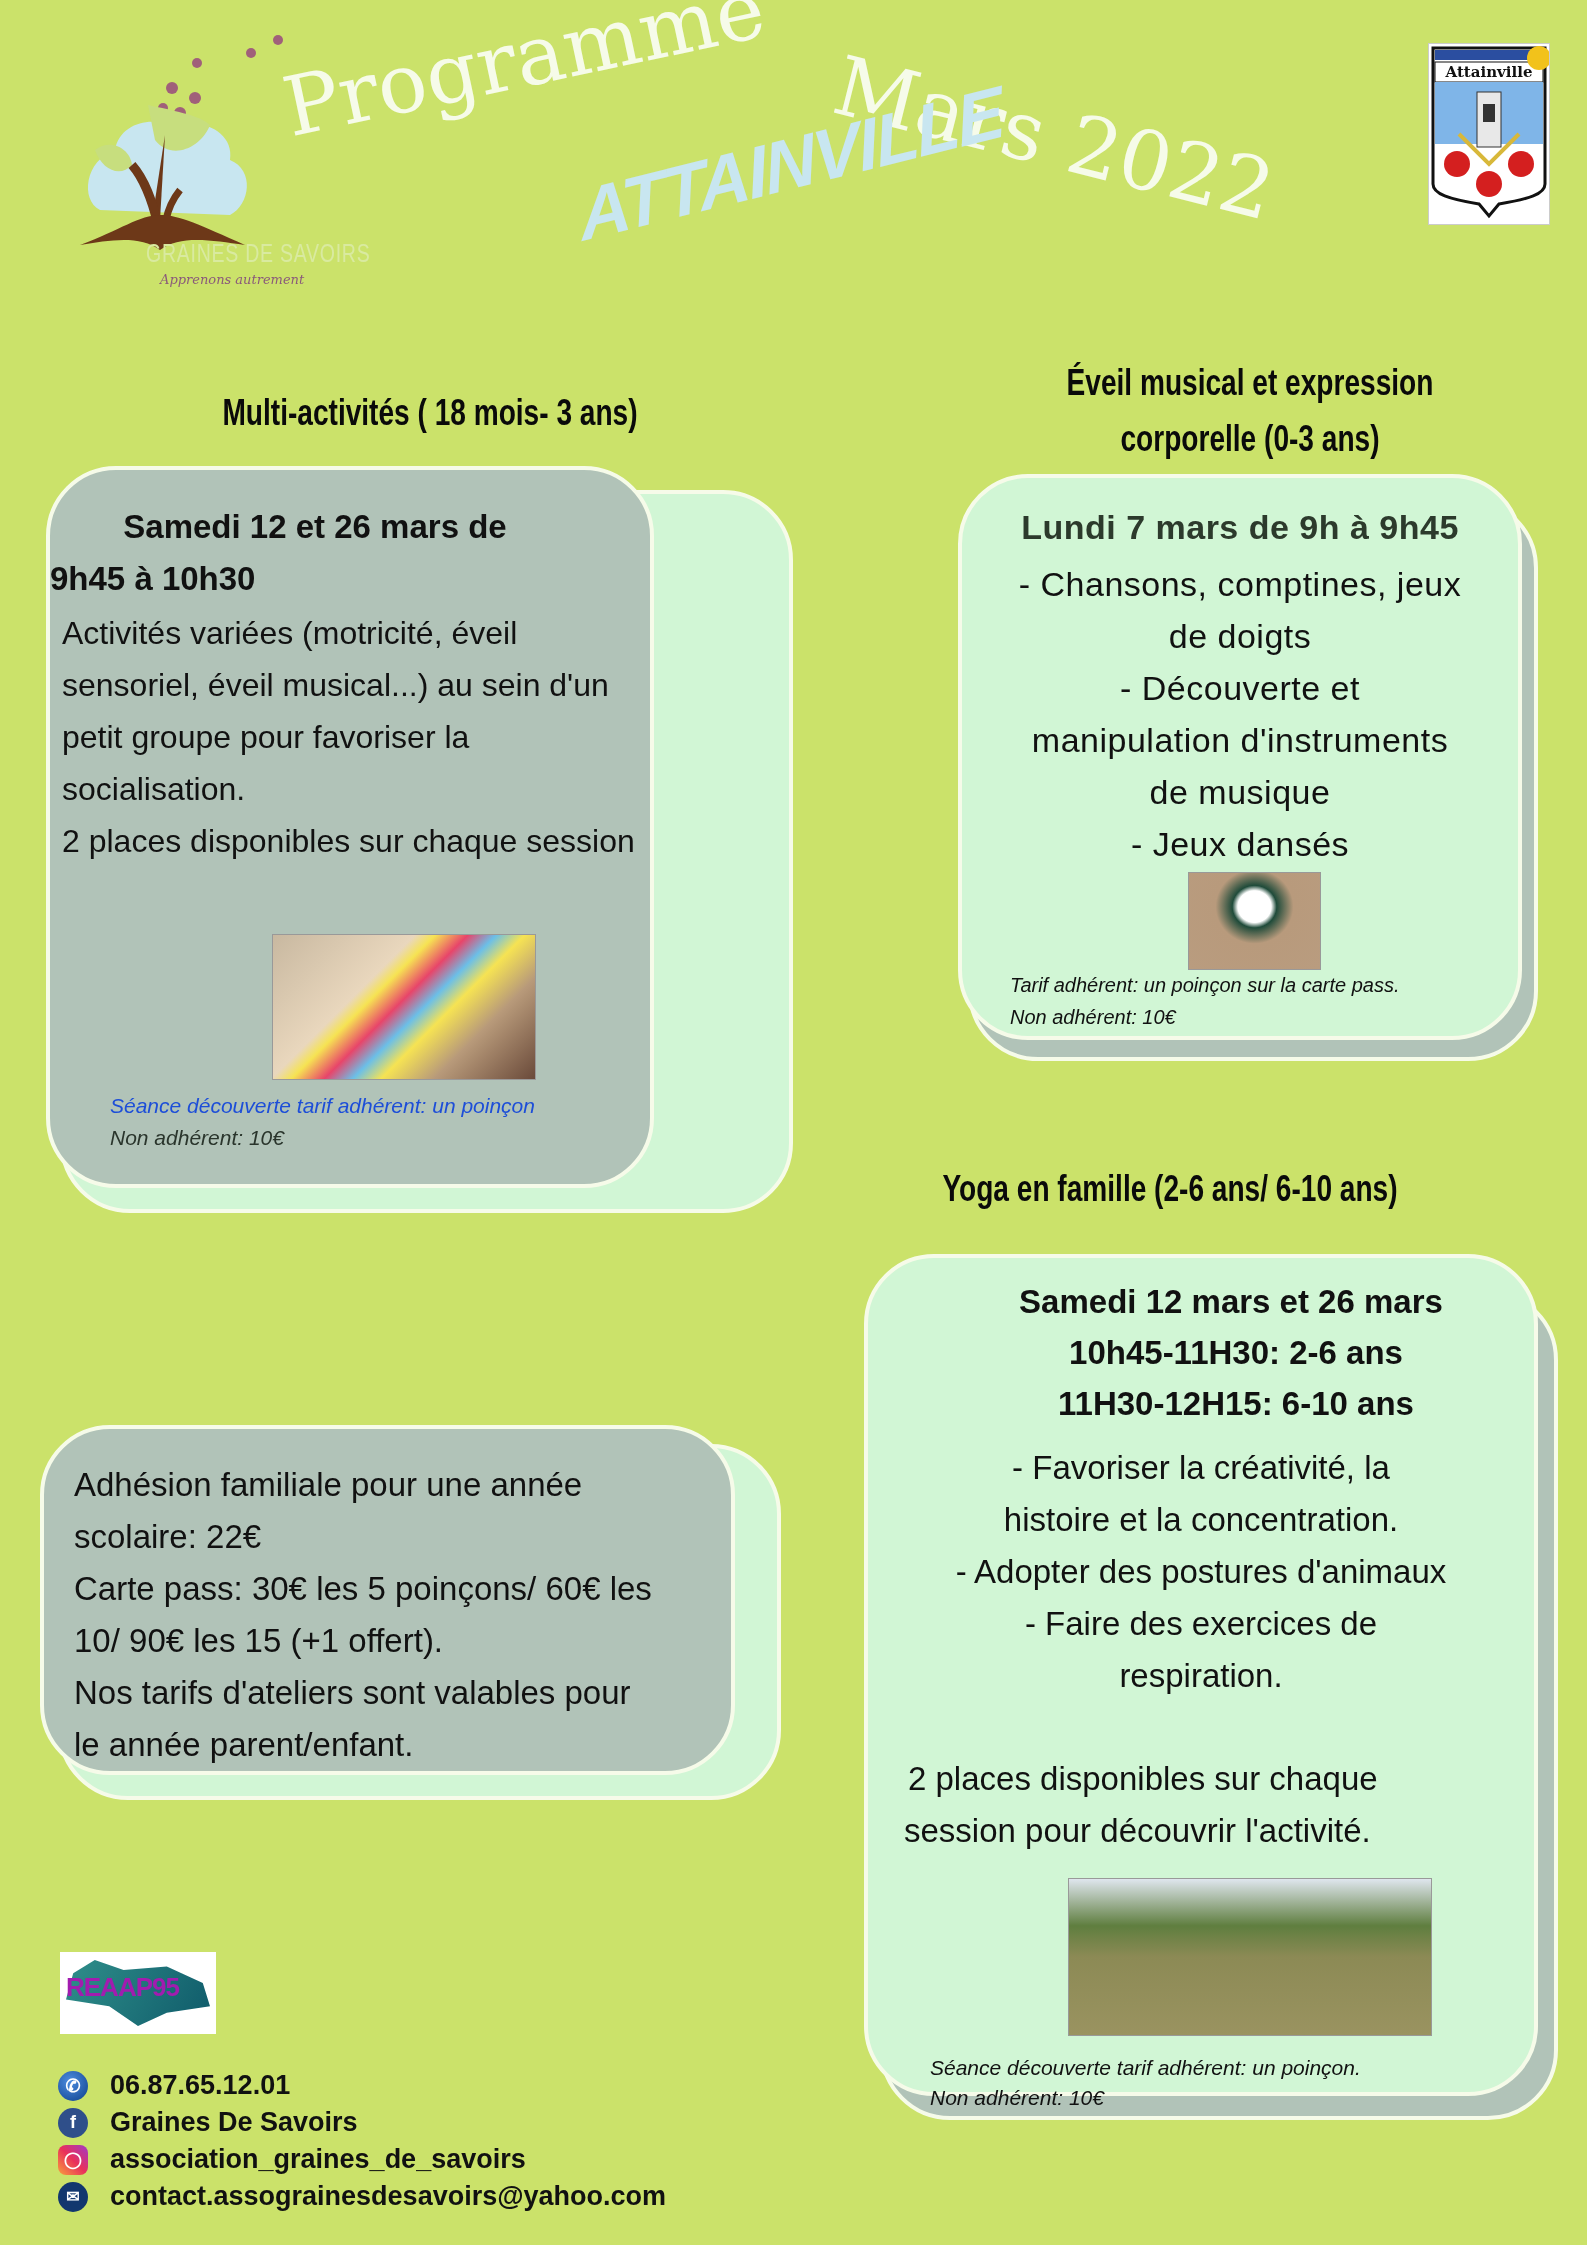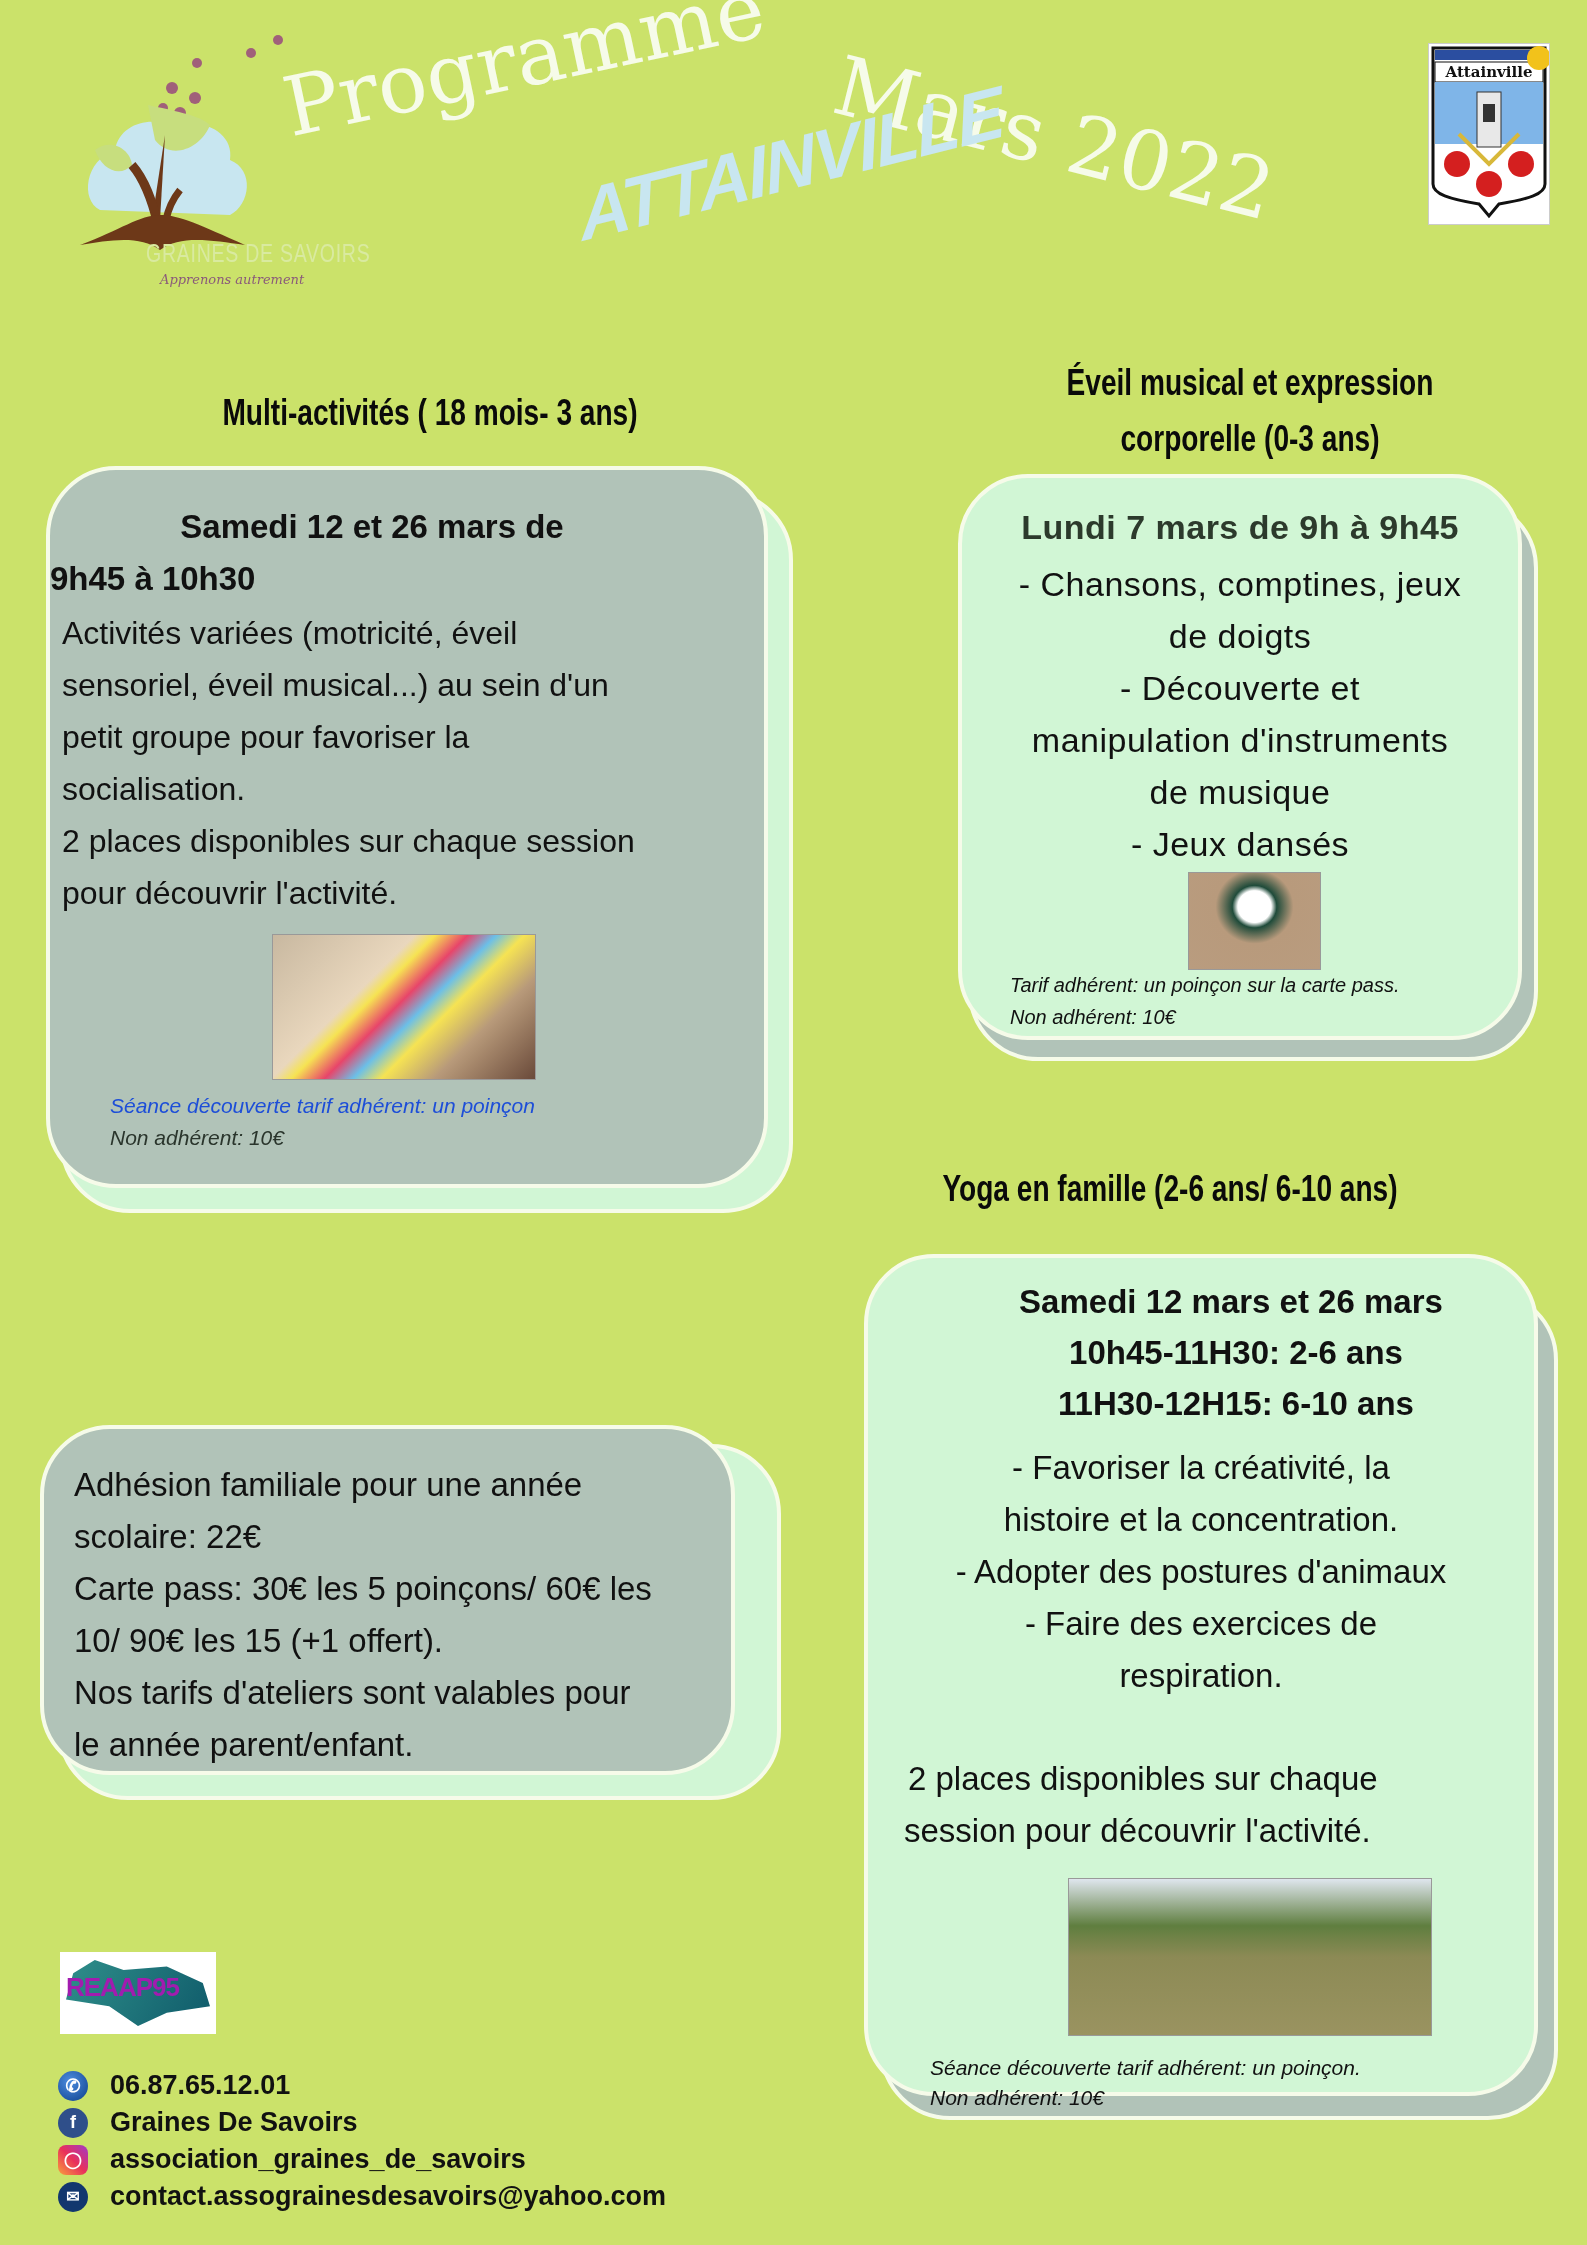"Samedi 12 et 26 mars" div.card { width: 722px -> 608px }
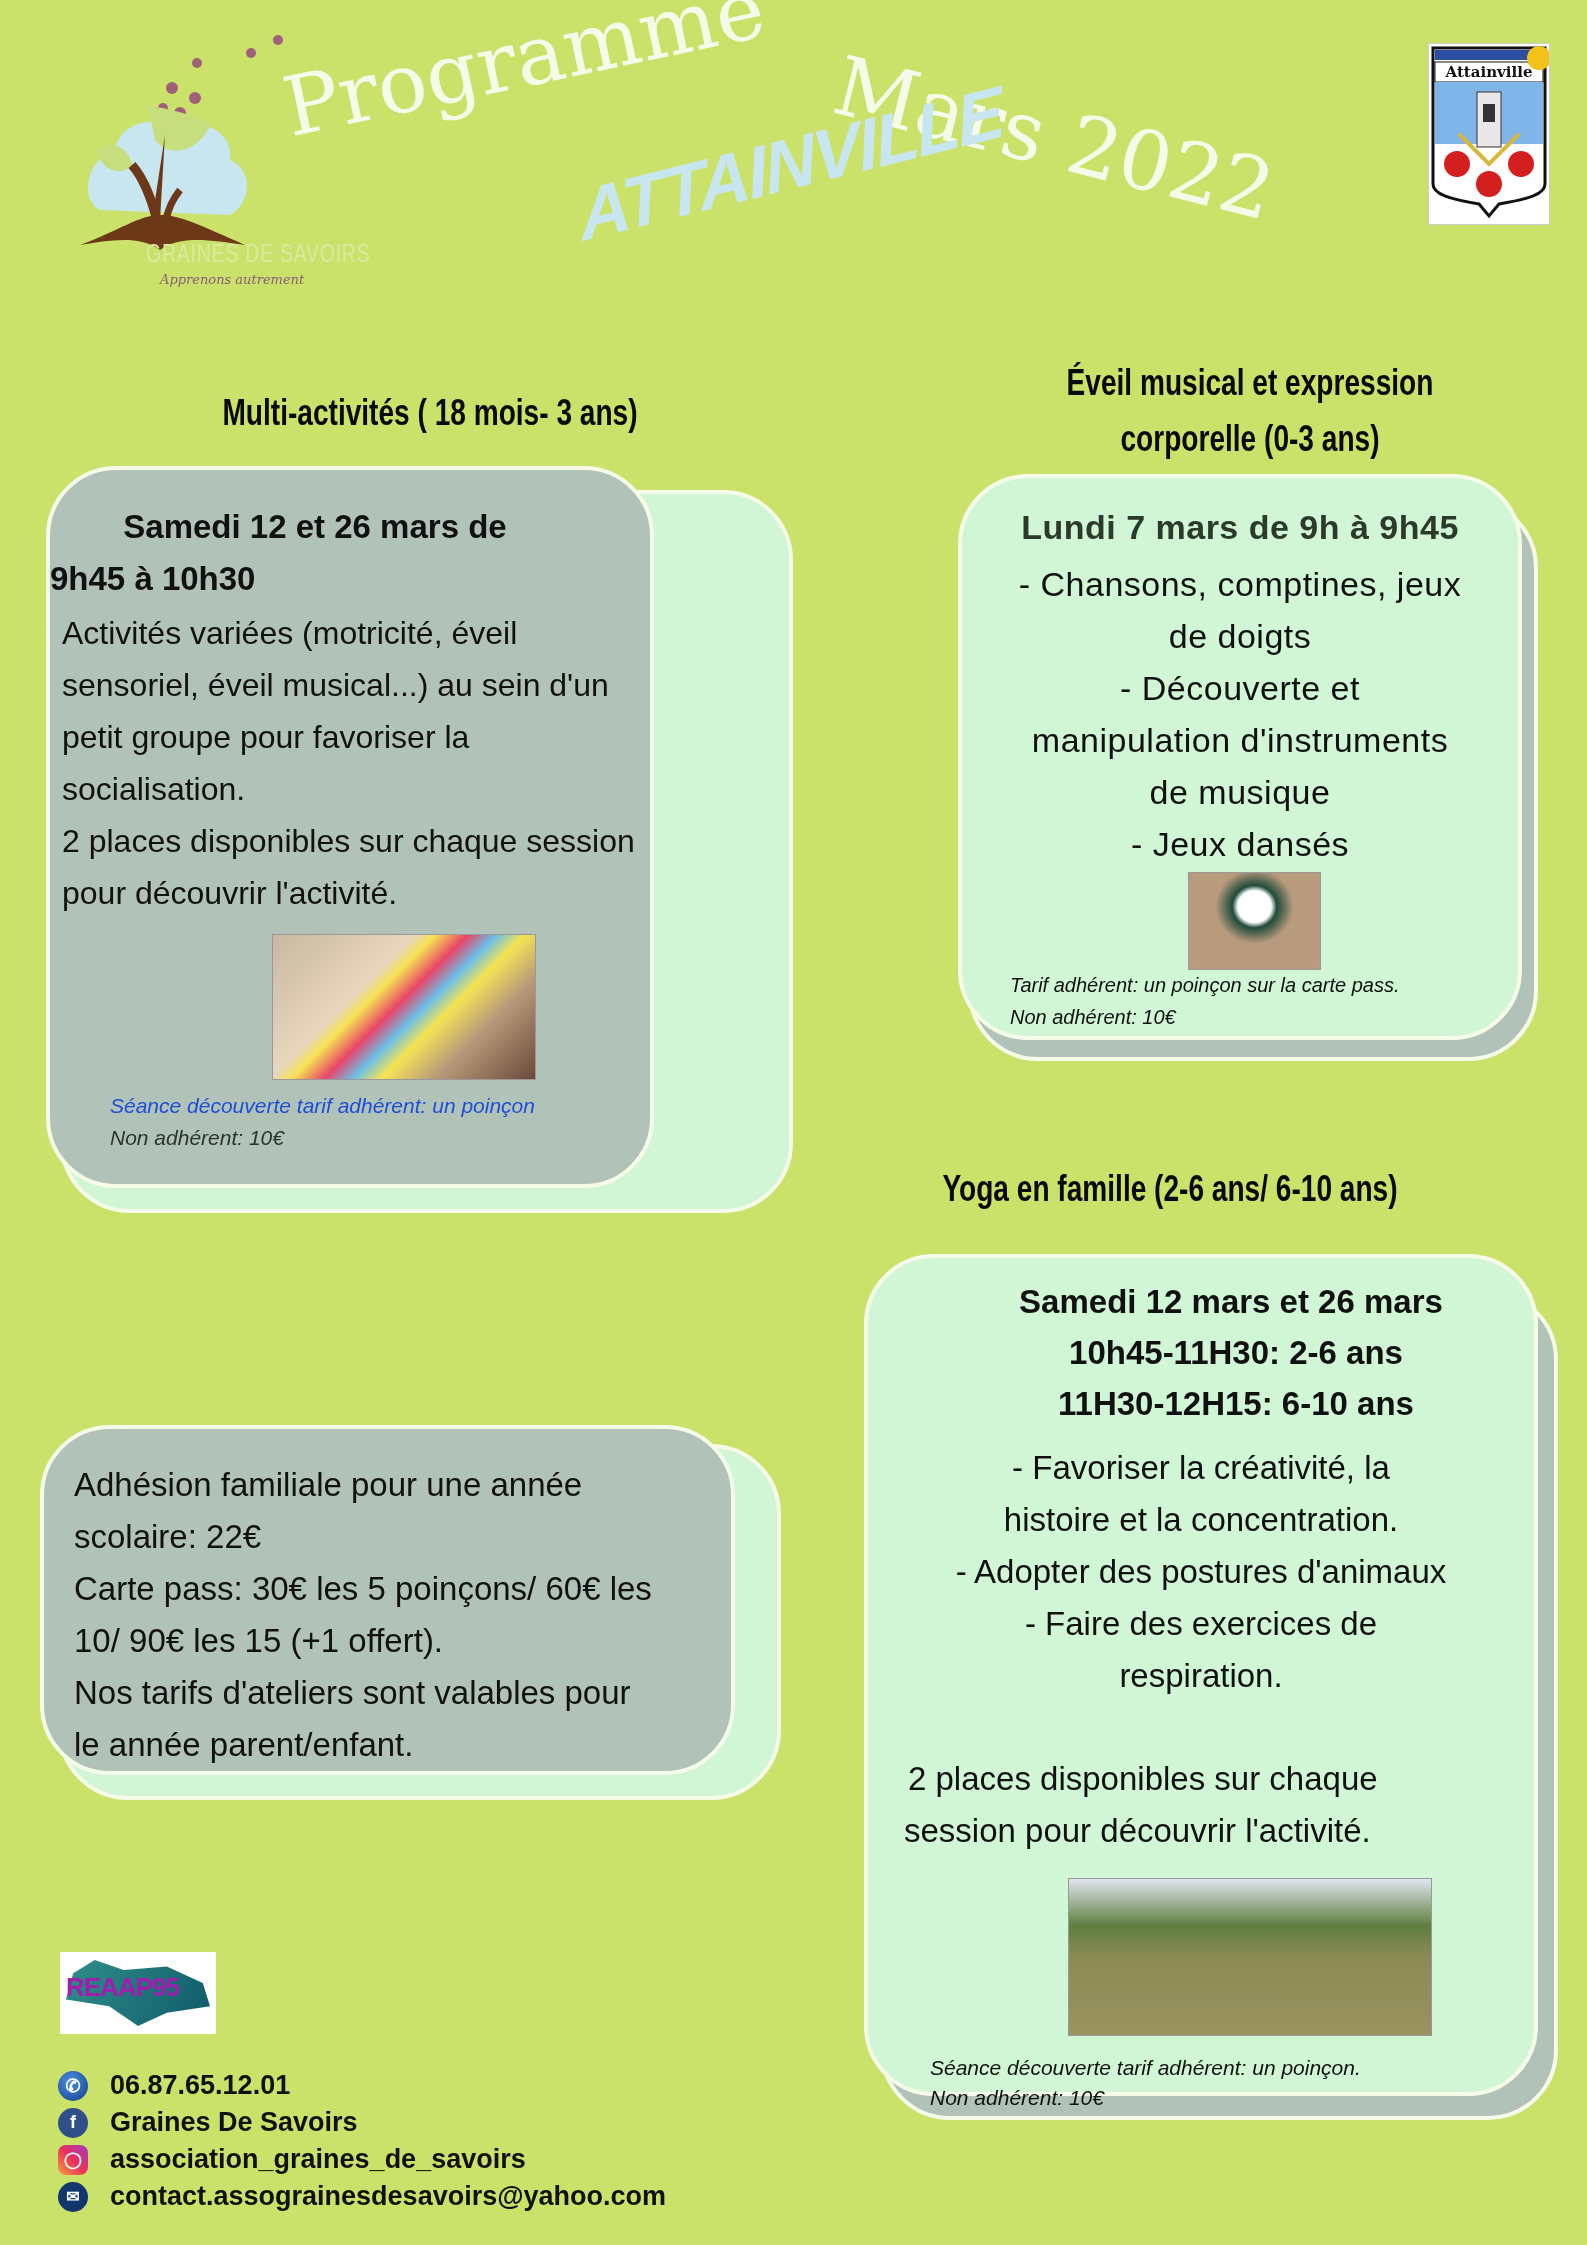"pour découvrir l'activité." div { html: <div>pour découvrir l'activité.</div> -> none }
